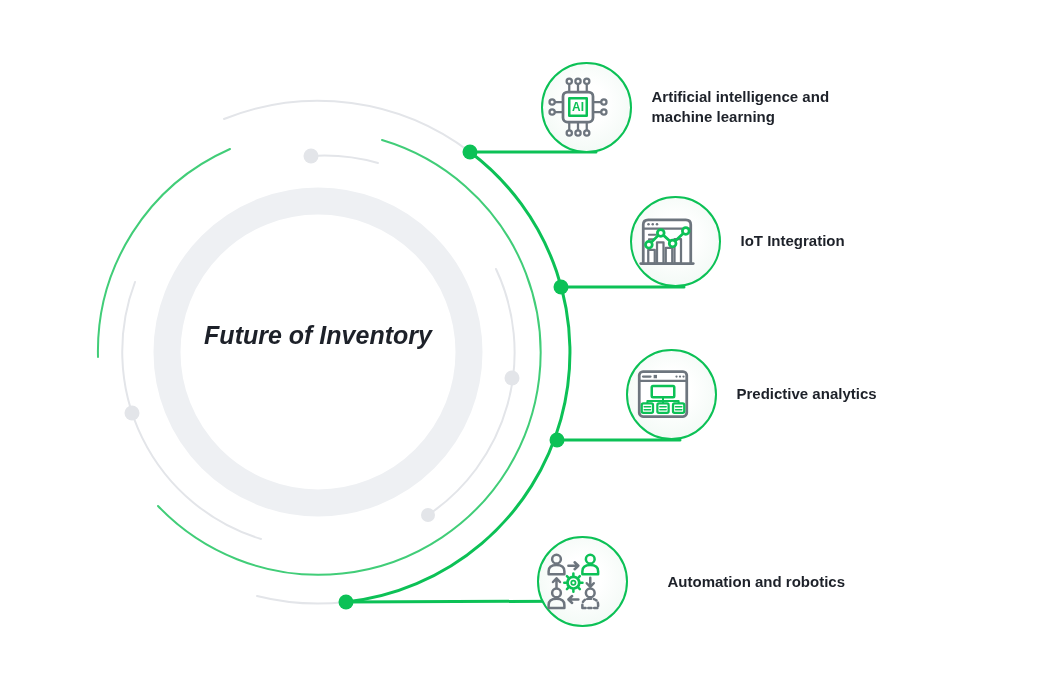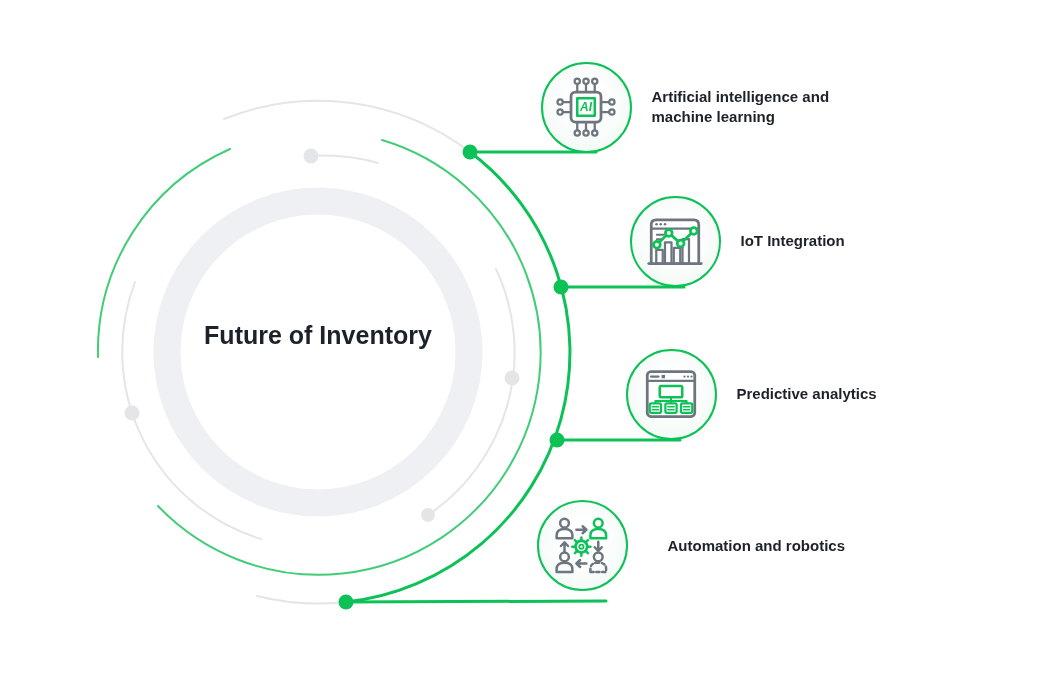"AI" .item-circle { font-style: italic -> none; justify-content: center -> none }
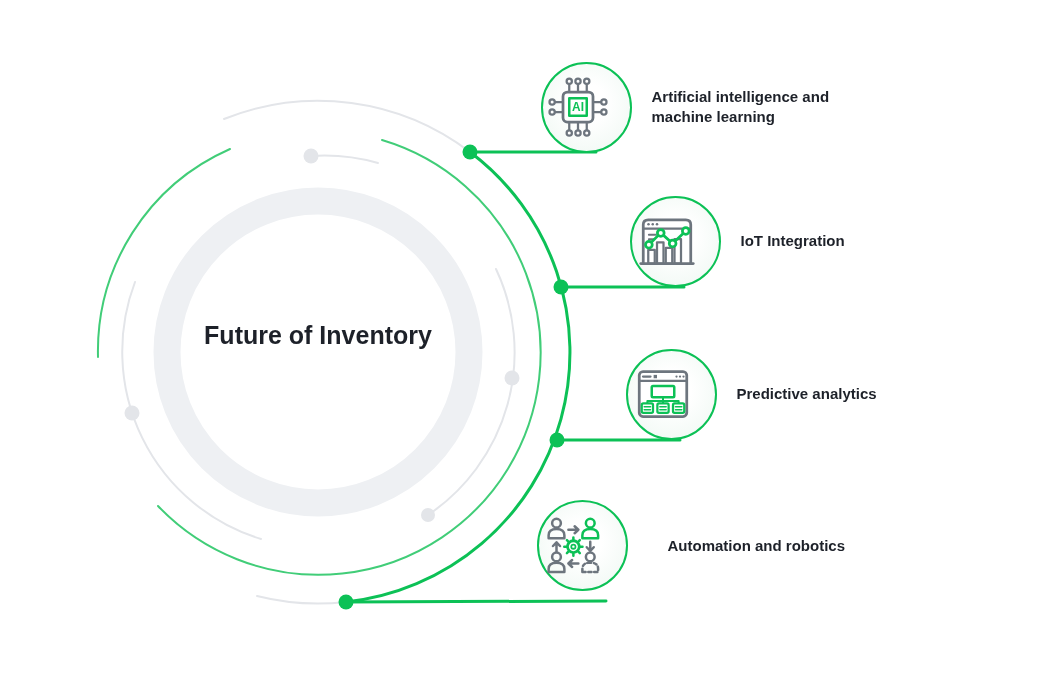"Future of Inventory" .center-title { font-style: none -> italic }
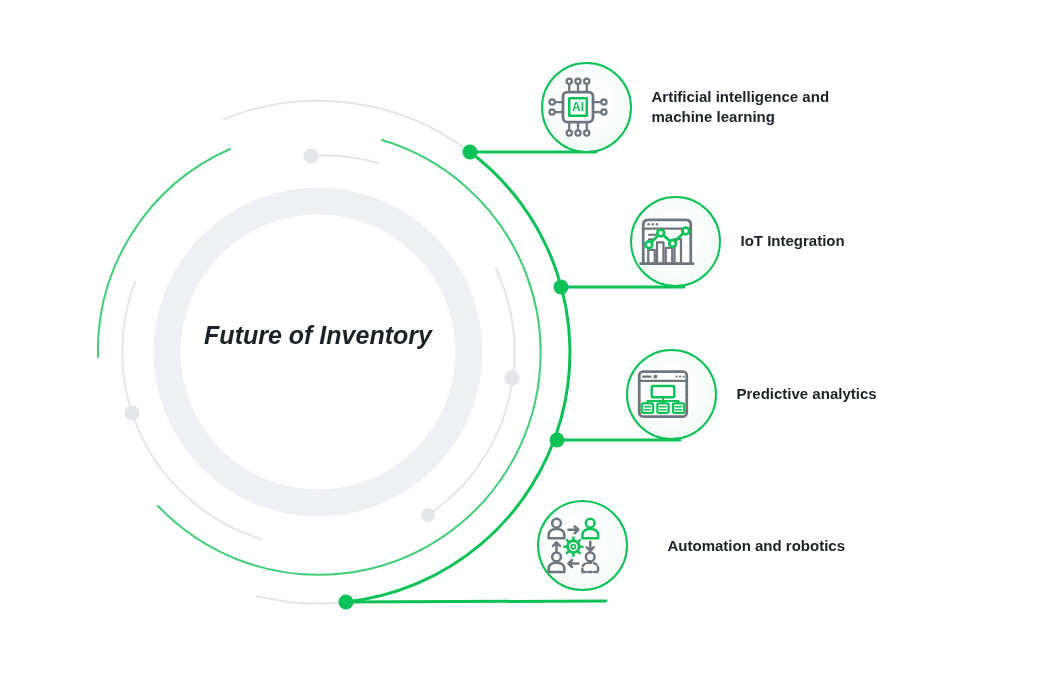"Automation and robotics" div.item { top: 500px -> 536px }
